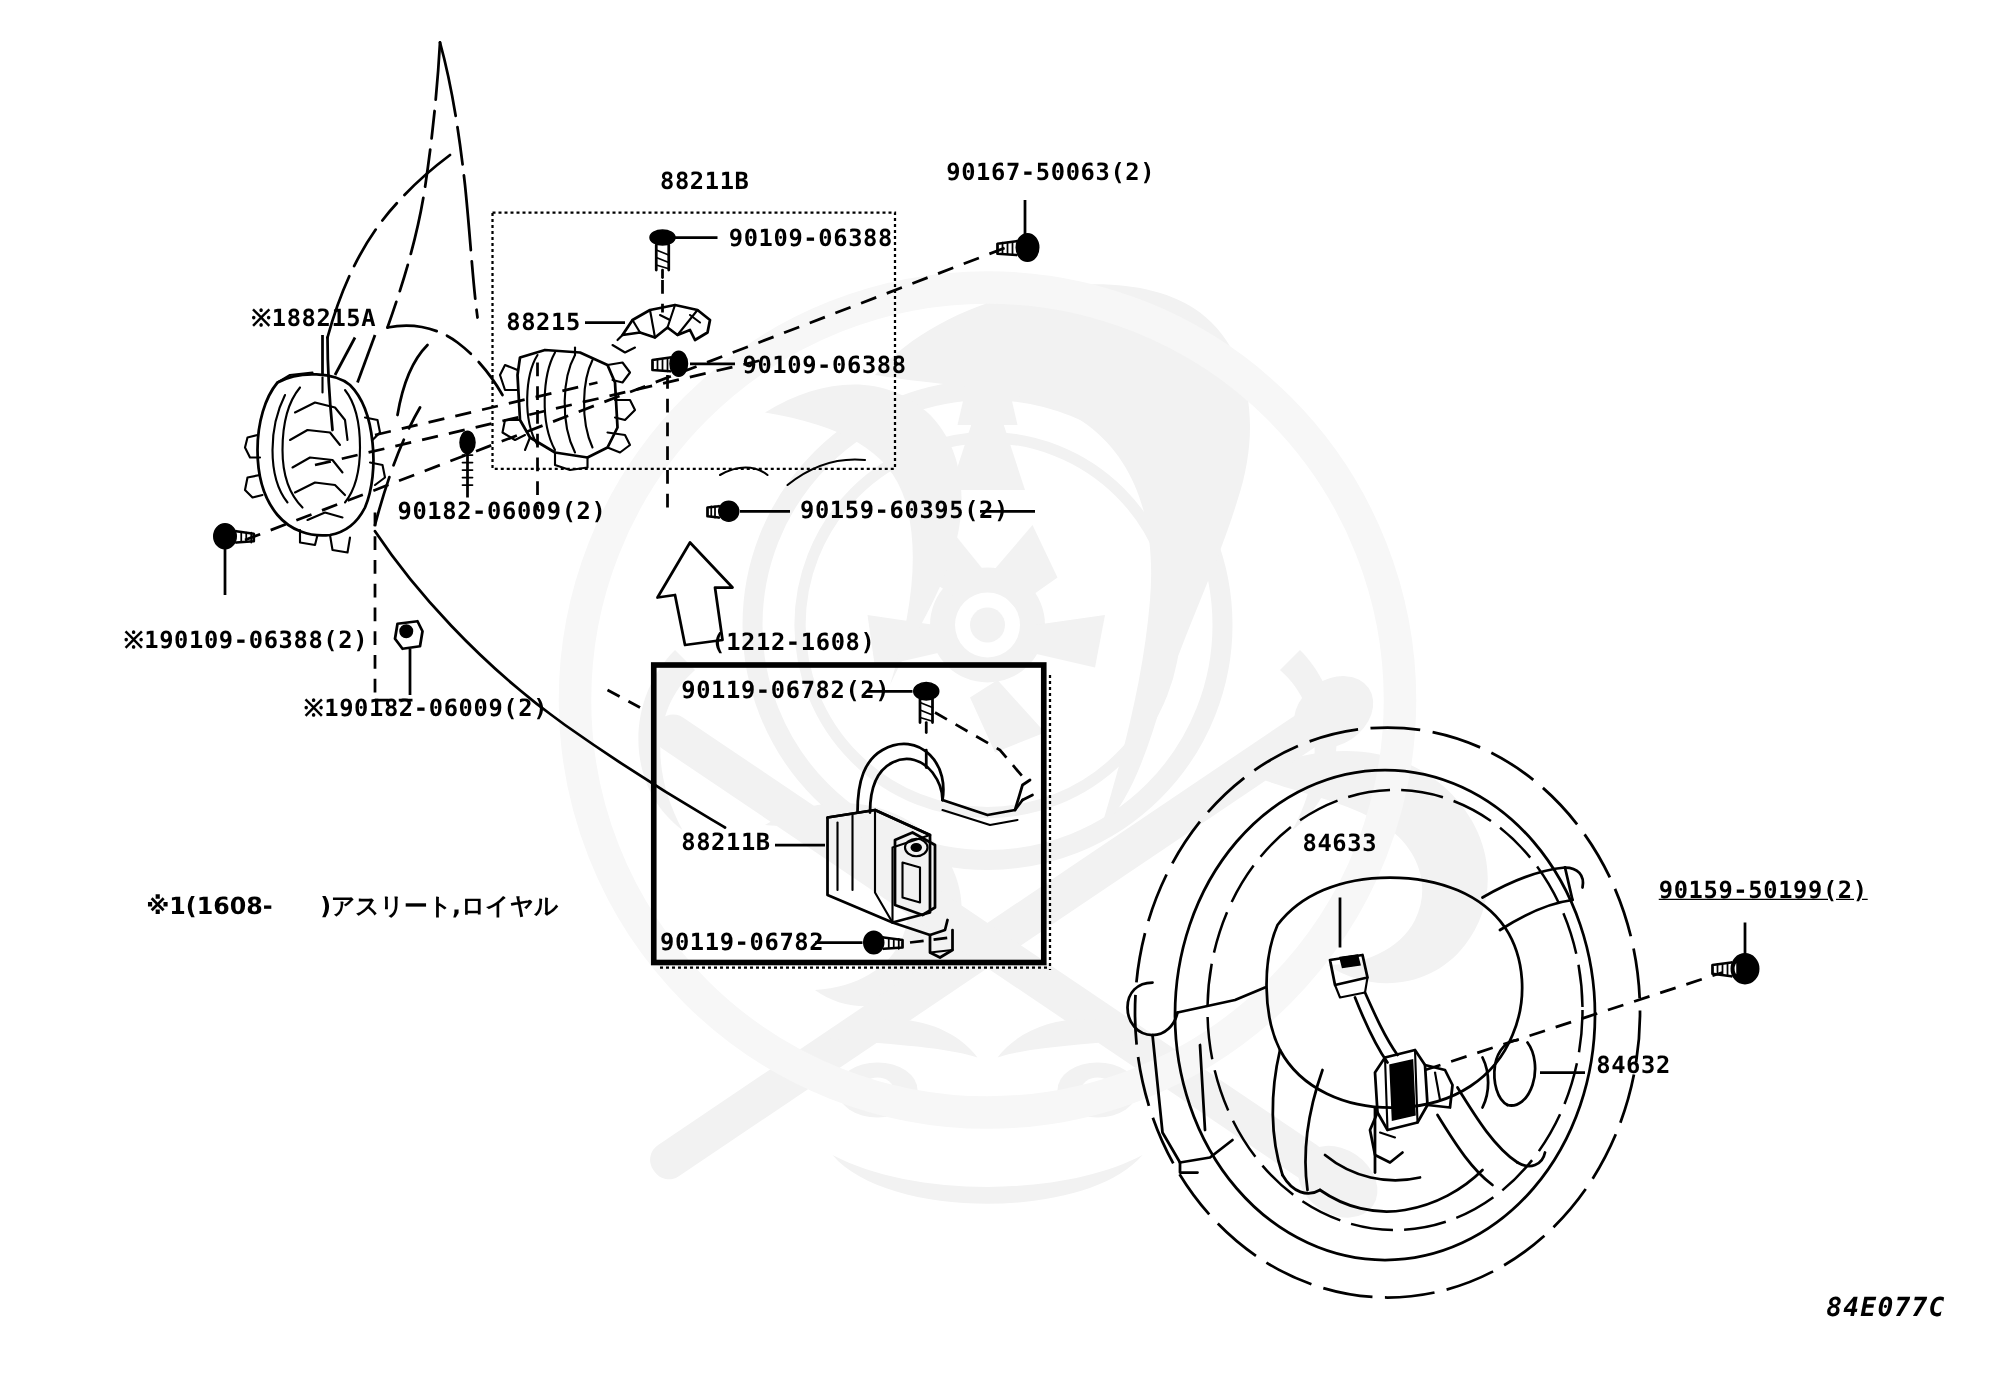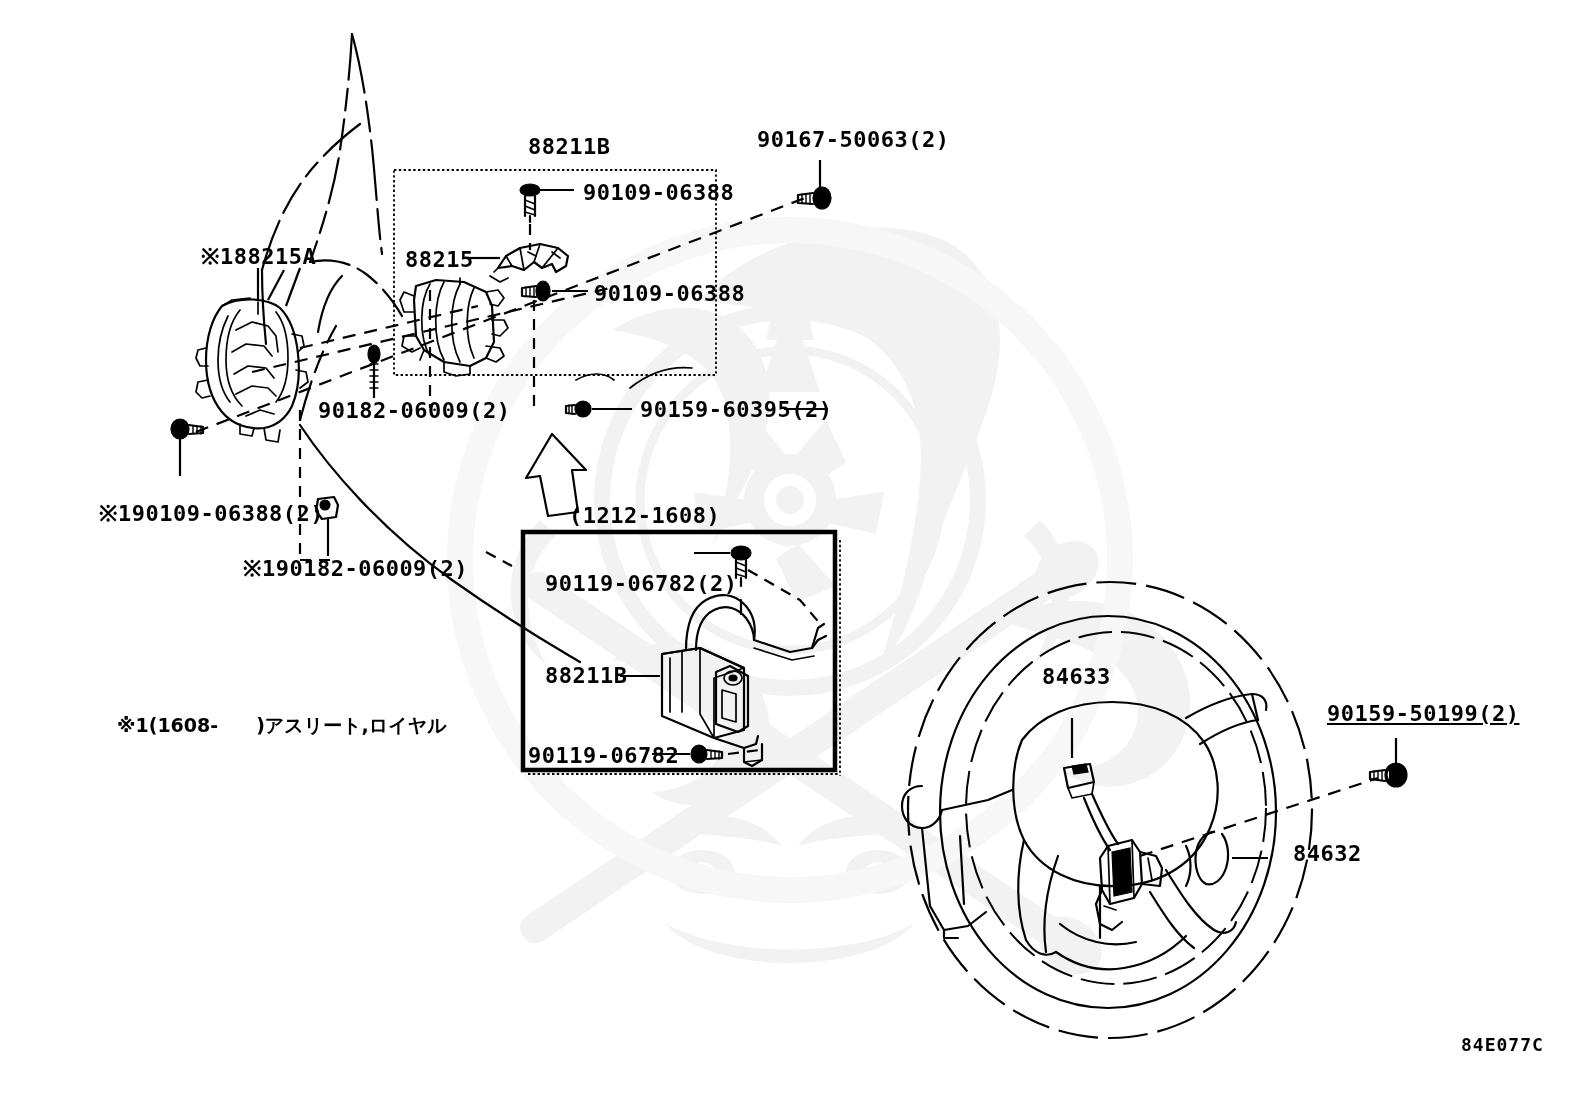"88211B" .lbl { font-size: 22px -> 19px }
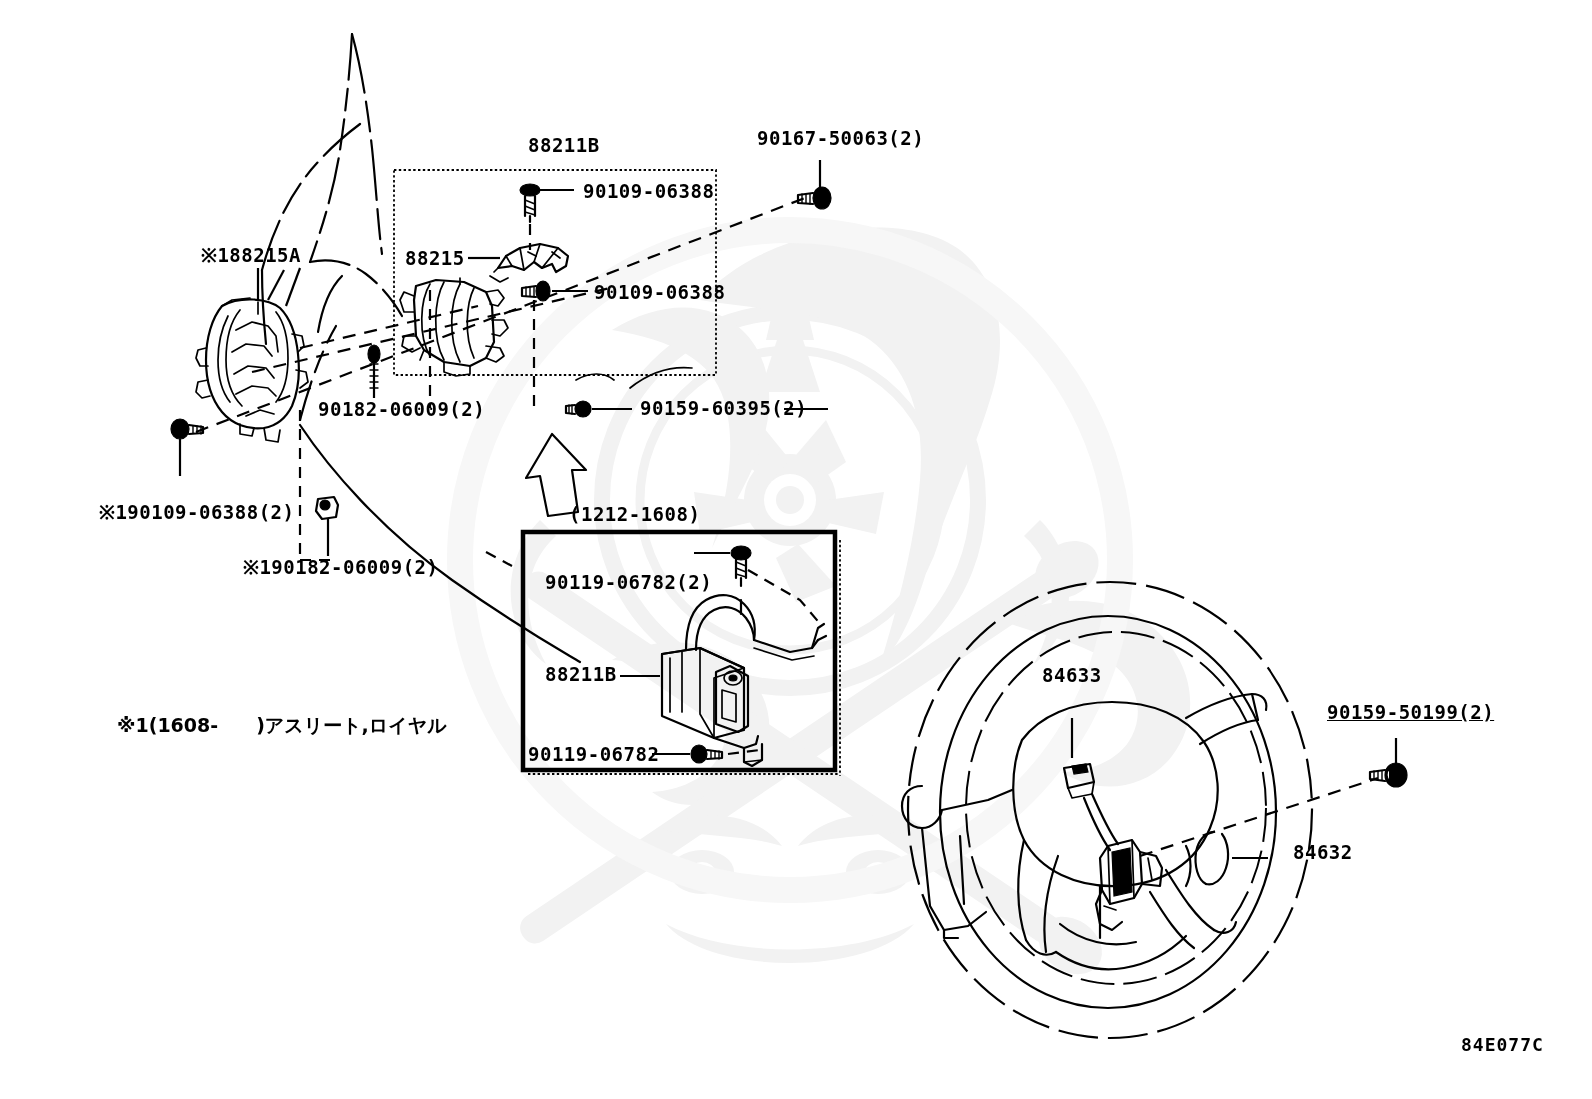"90119-06782(2)" div.lbl { margin-top: 30px -> none }
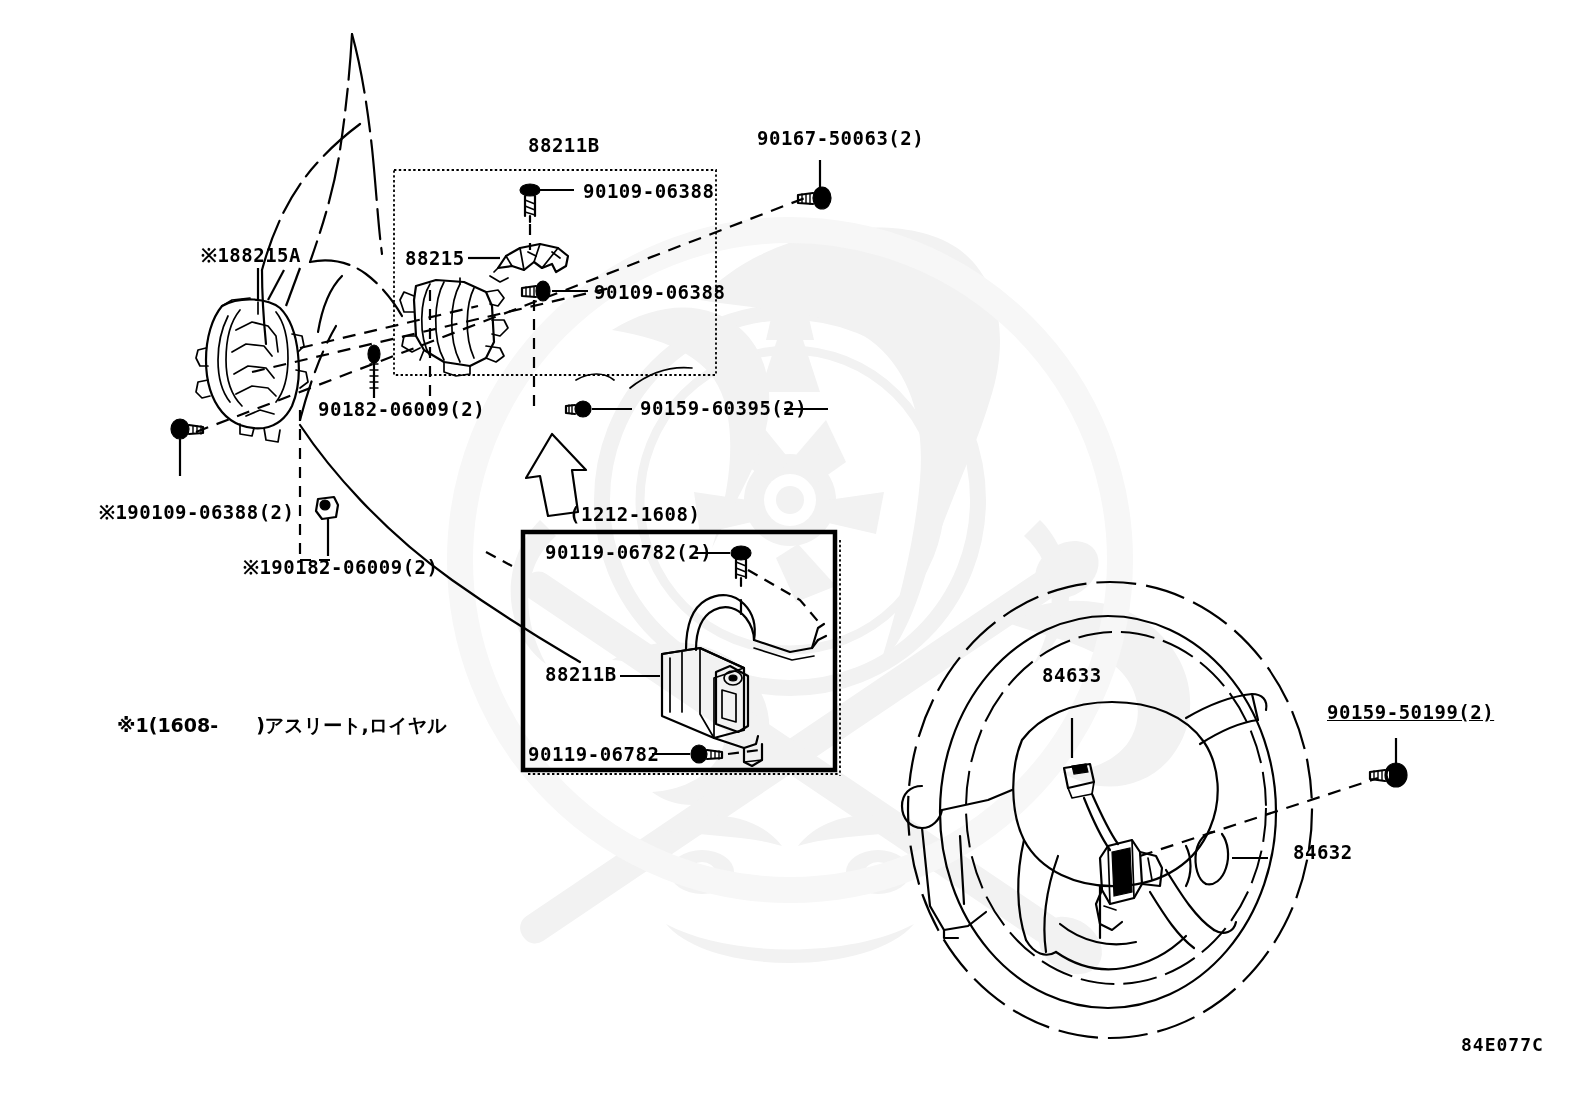"84632" div.lbl { margin-left: 16px -> none }
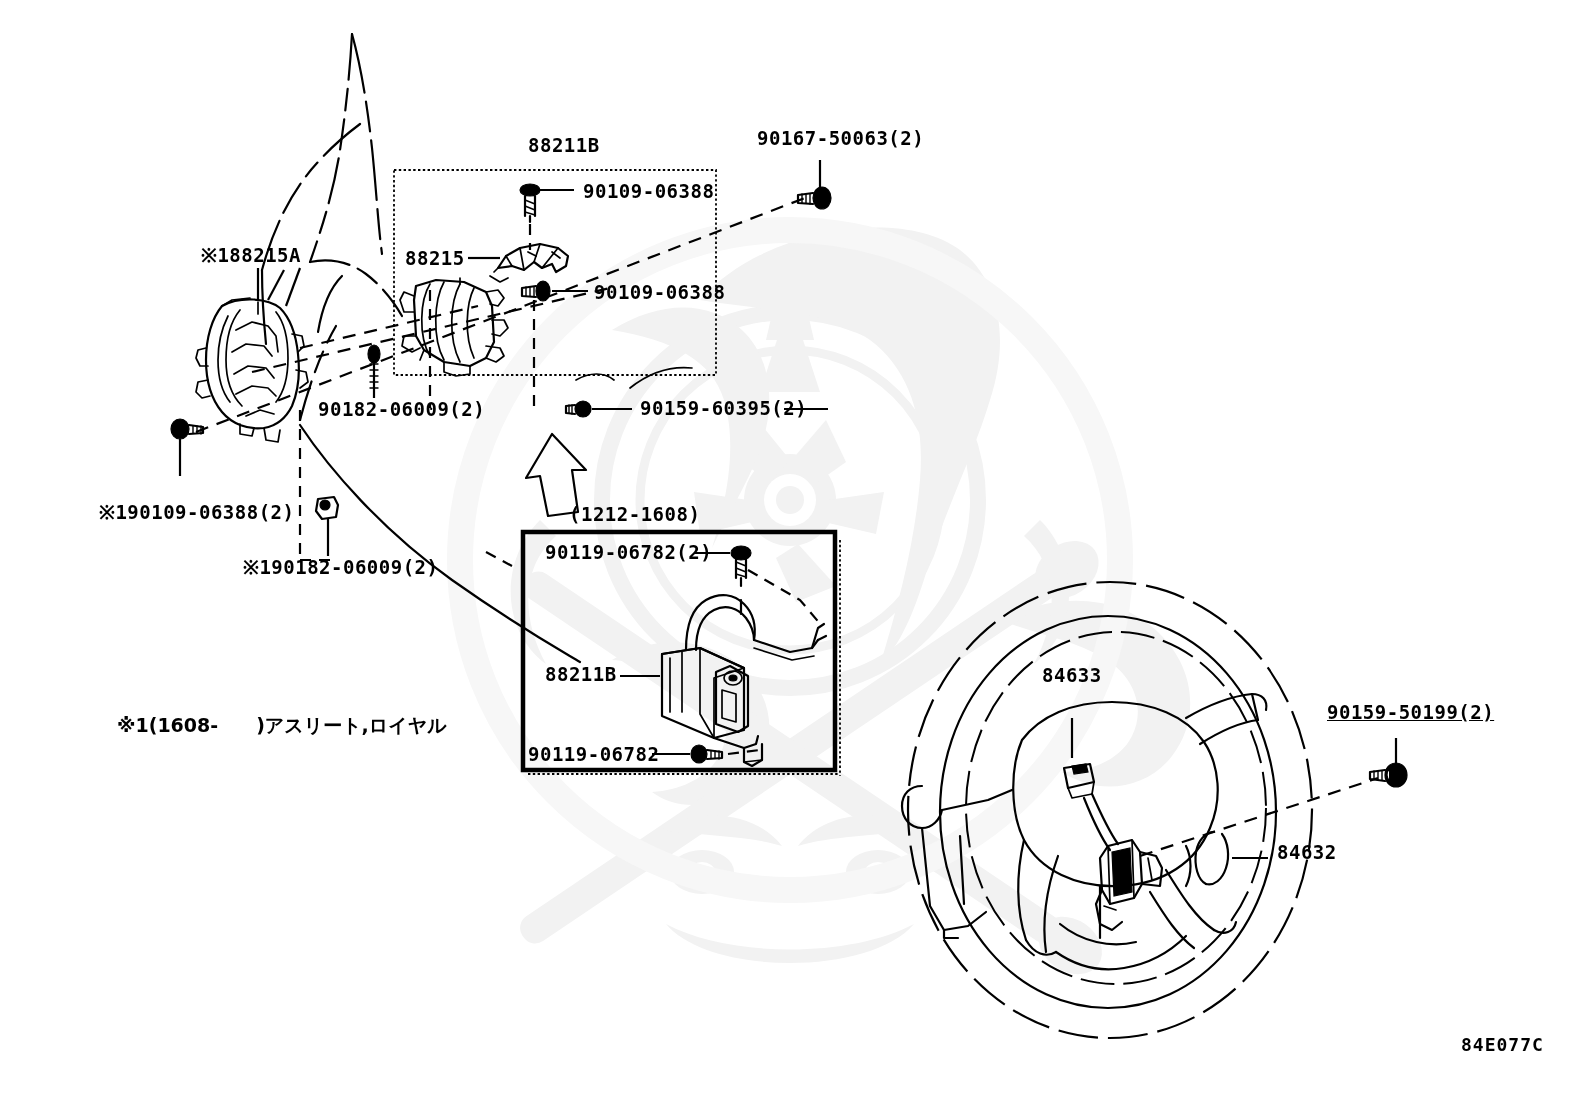"84E077C" .lbl.code { font-size: 18px -> 21px; font-style: none -> italic }
